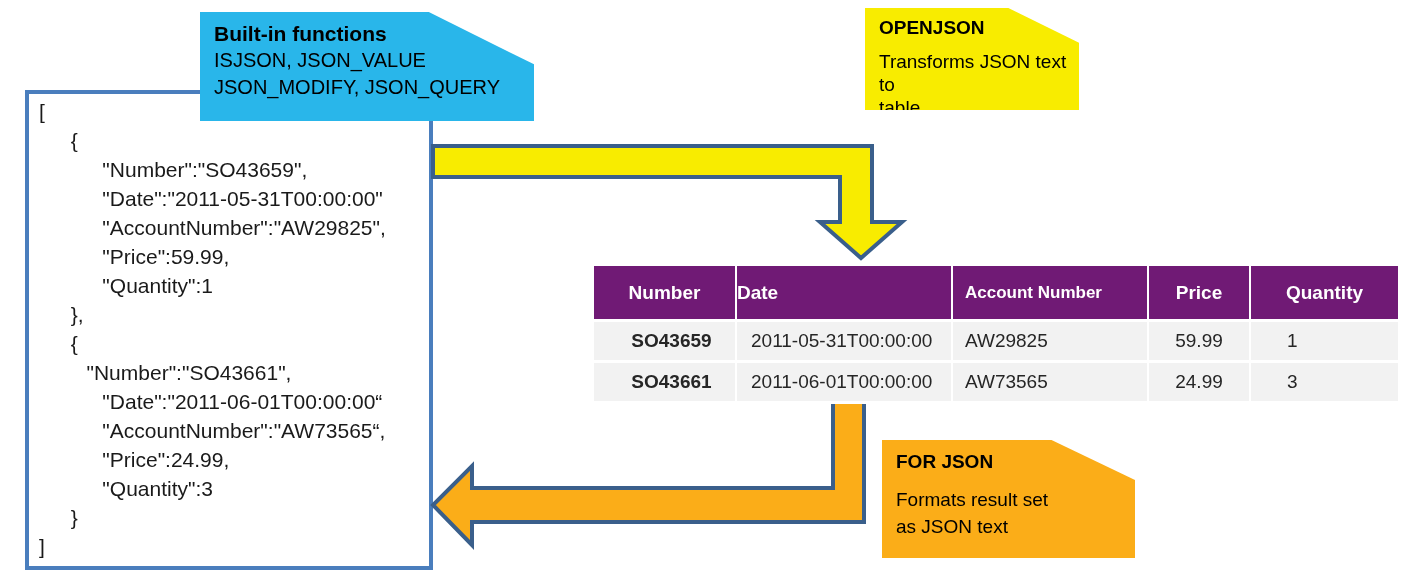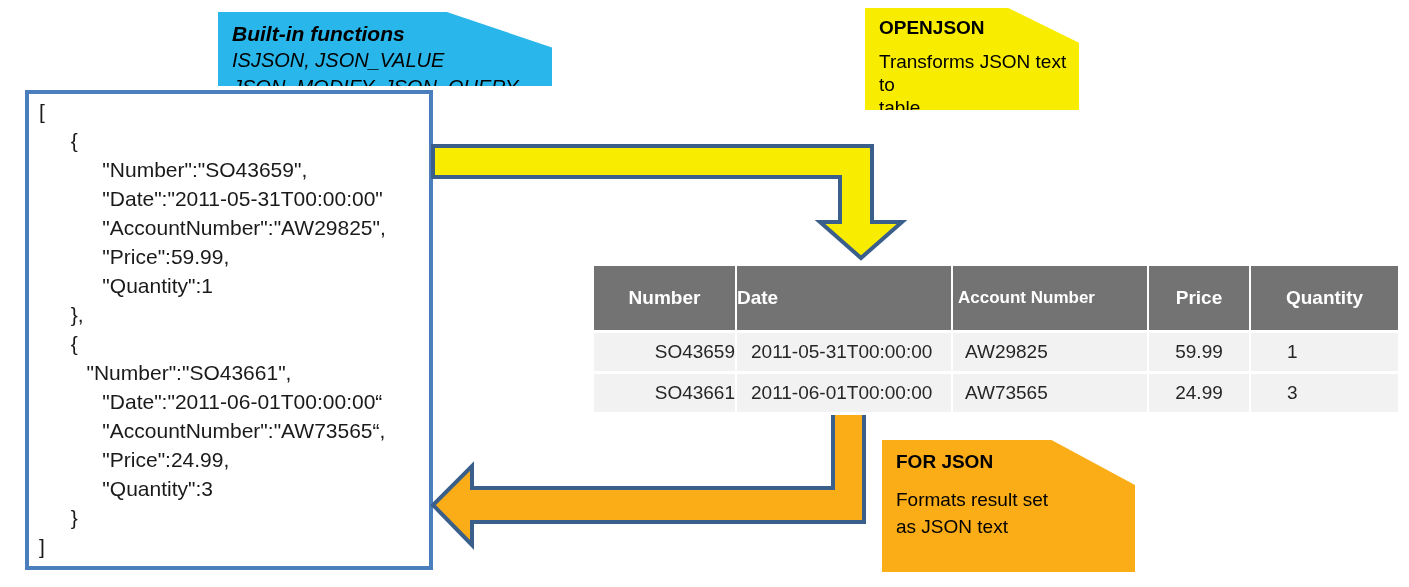"Built-in functions" .callout-builtin { font-style: italic -> none; height: 74px -> 109px; left: 218px -> 200px }
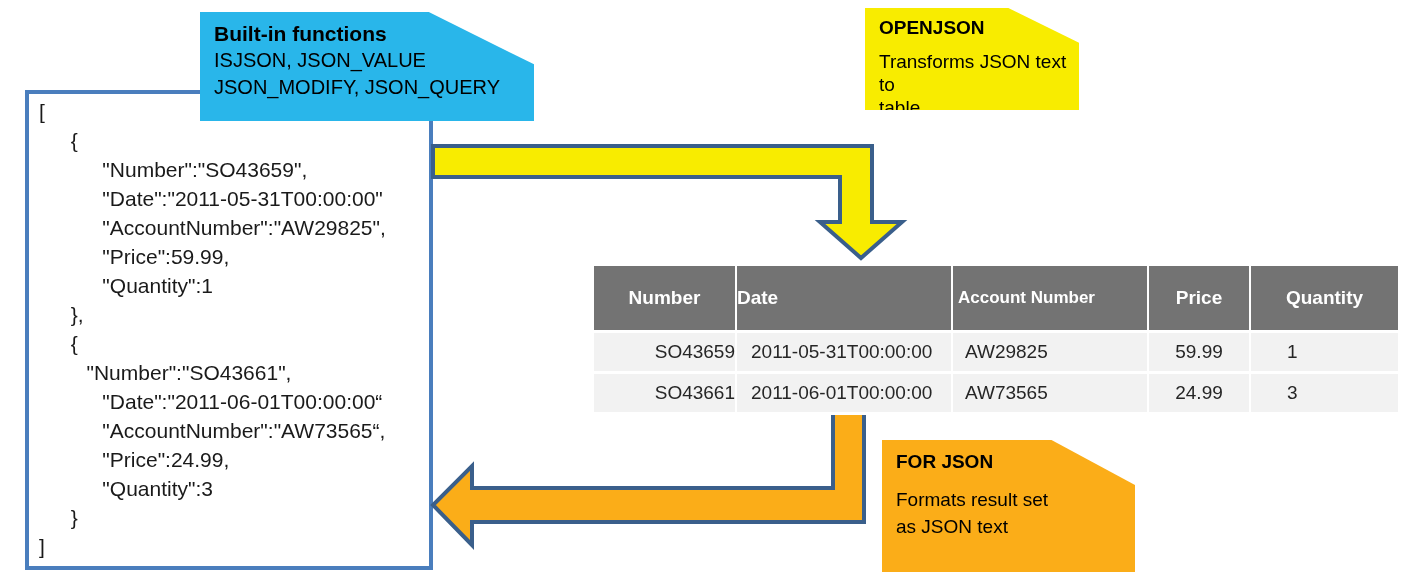"Number" th { background: #737373 -> #701a75; height: 64px -> 53px }
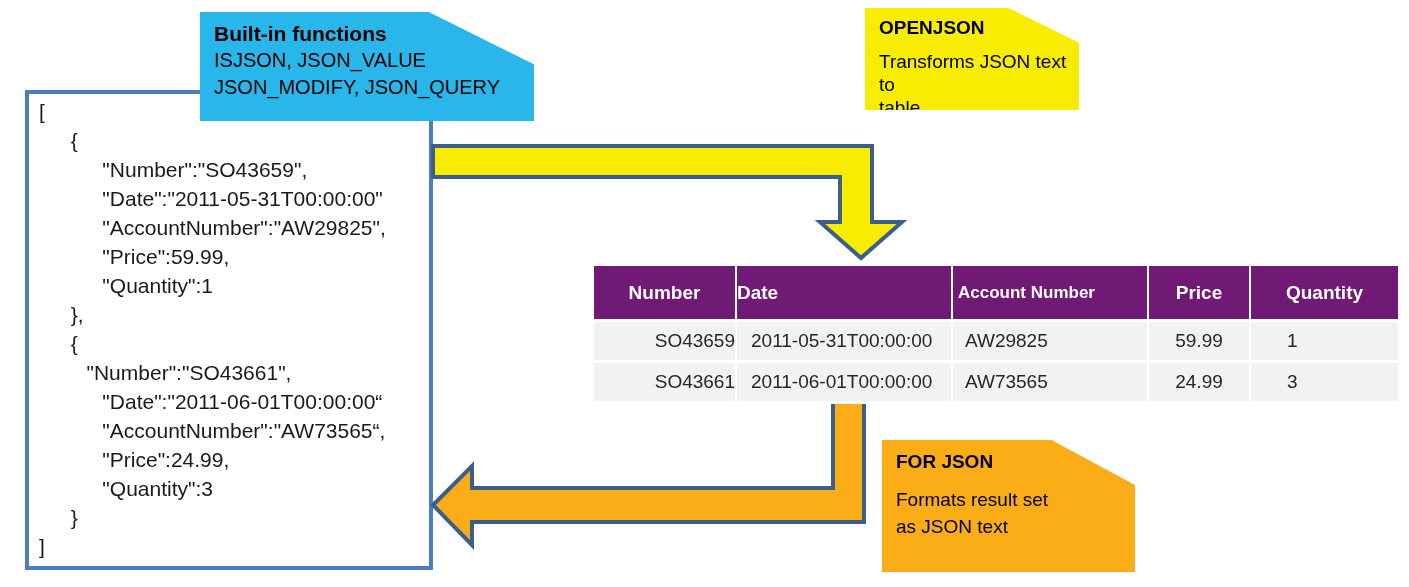"Account Number" th.col-account { padding-left: 5px -> 12px }
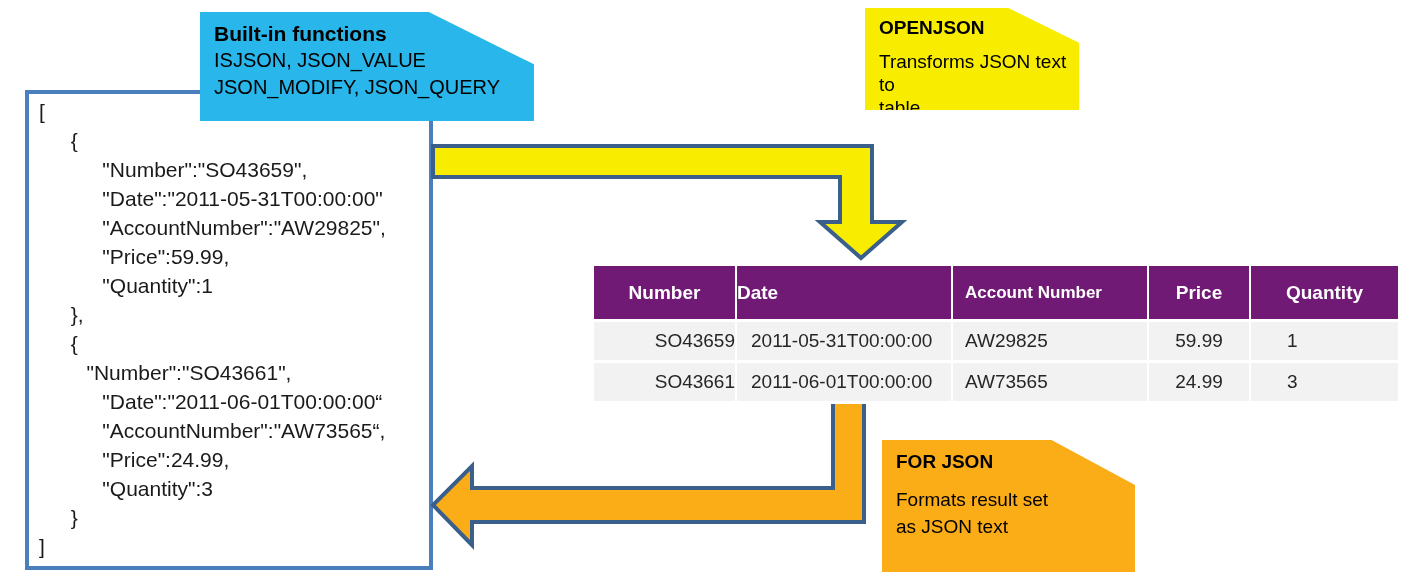"SO43659" td.col-number { font-weight: none -> bold; text-align: right -> center }
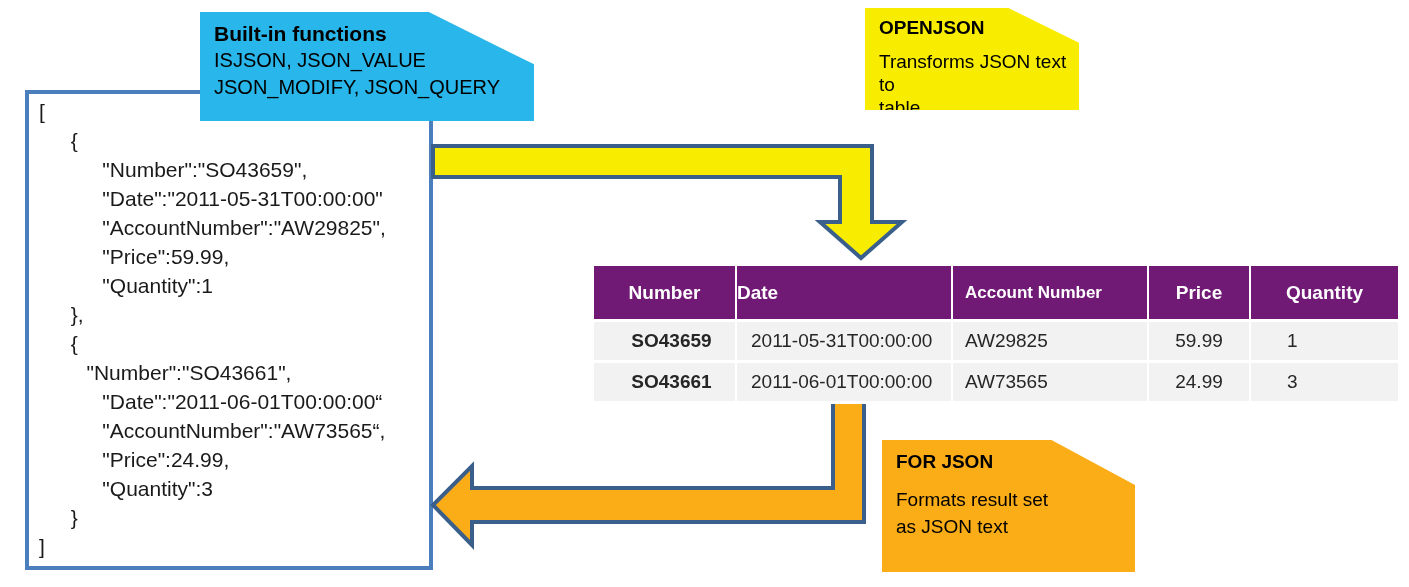"FOR JSON" .callout-forjson { height: 132px -> 118px }
